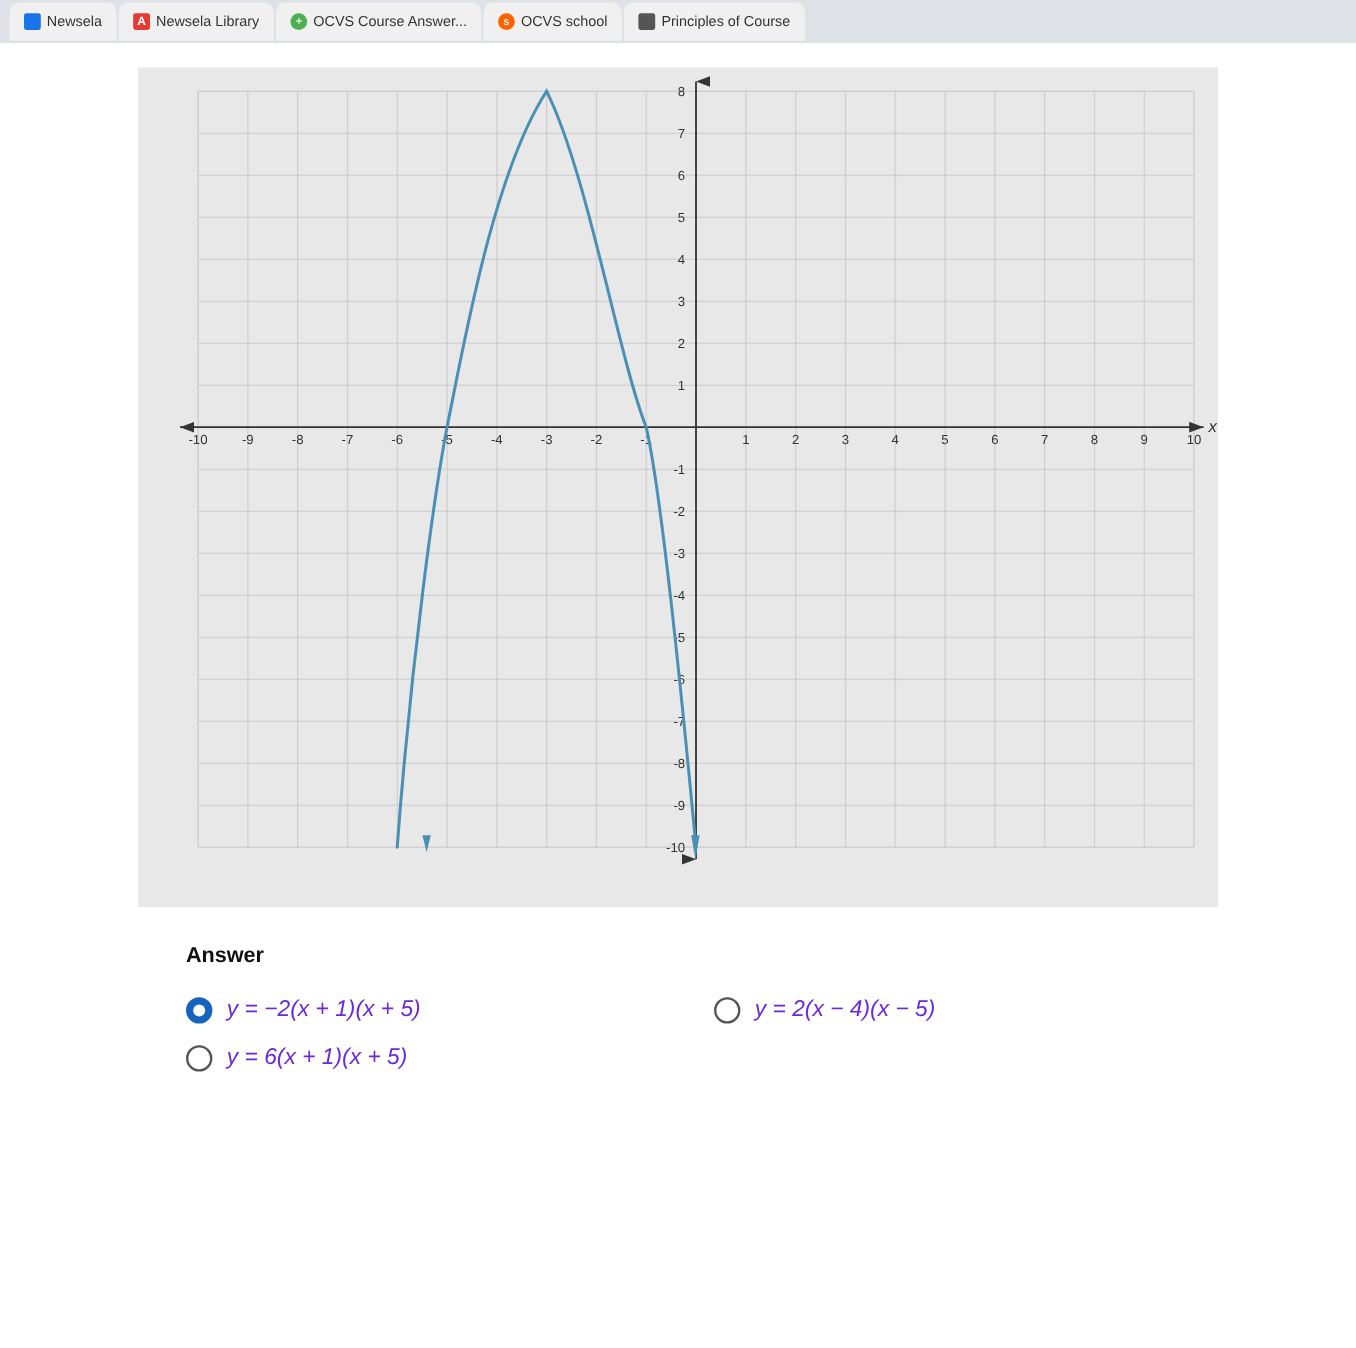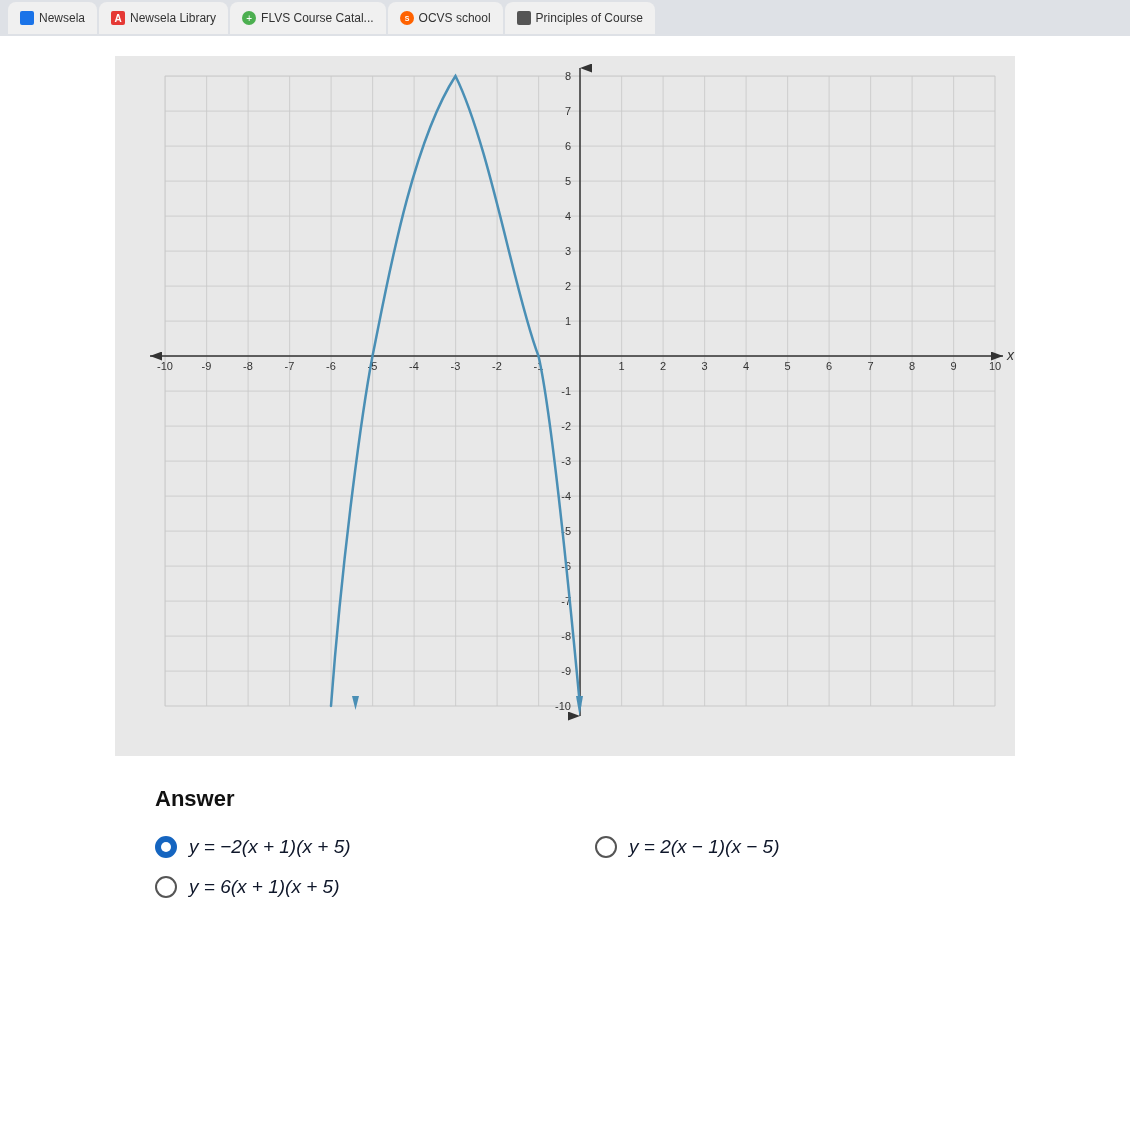"FLVS Course Catal..." span { text: FLVS Course Catal -> OCVS Course Answer }
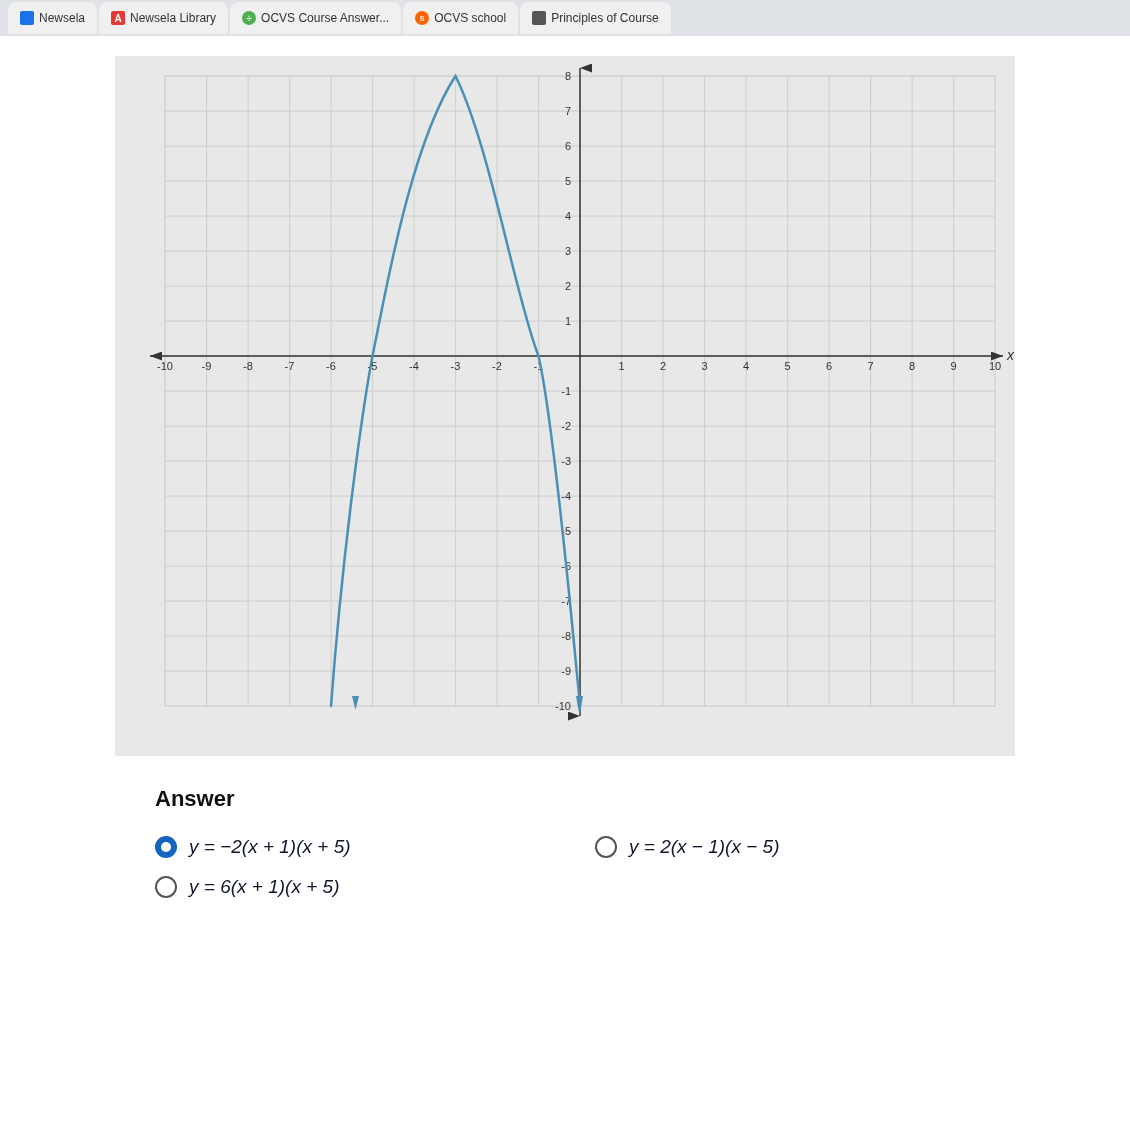"Answer" .answer-title { font-size: 22px -> 18px }
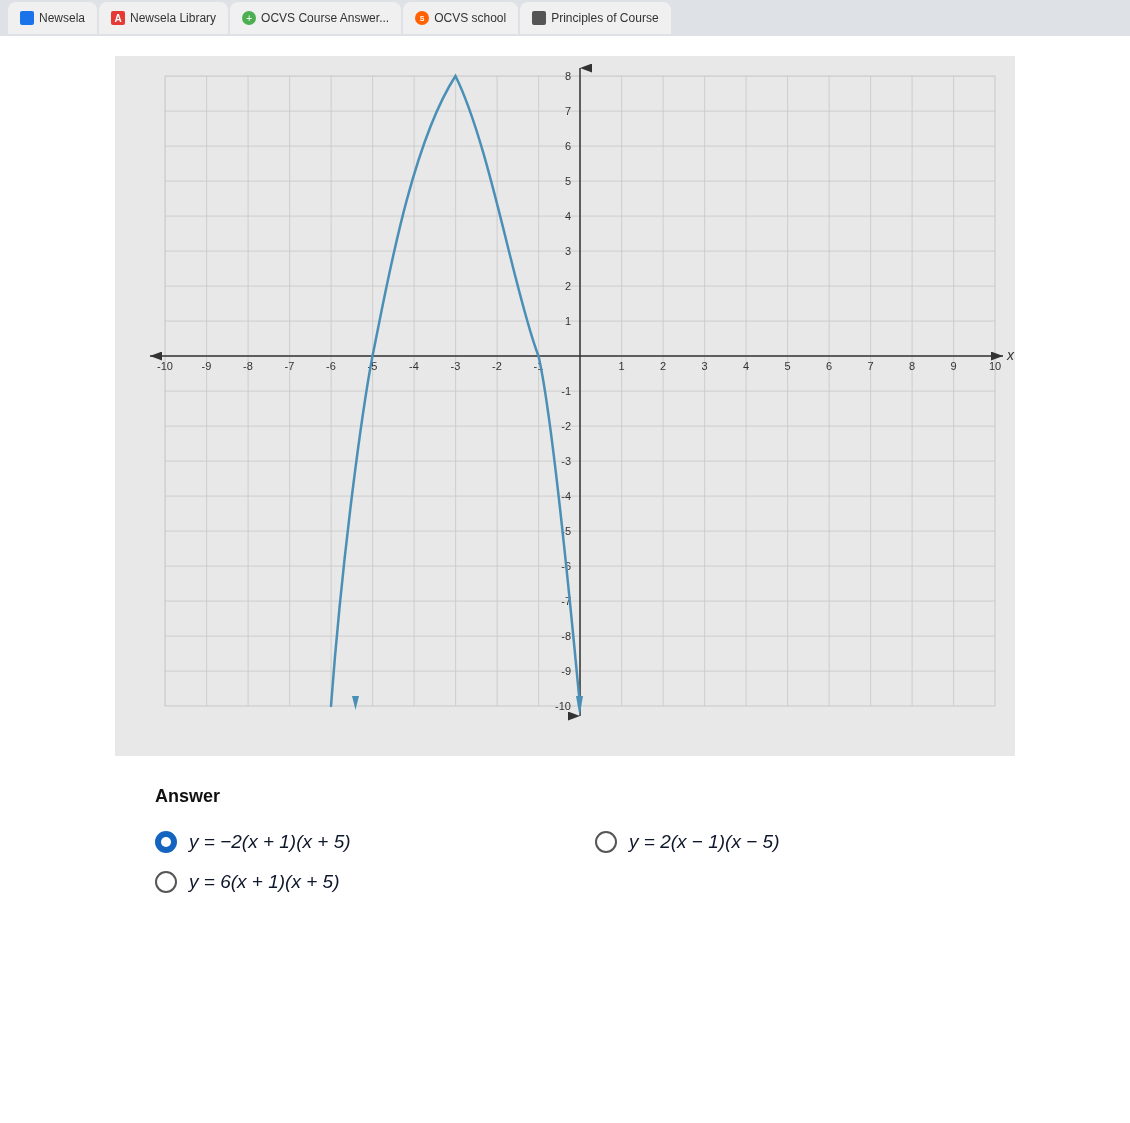"y = −2(x + 1)(x" .answer-option { color: #0f172a -> #6d28d9 }
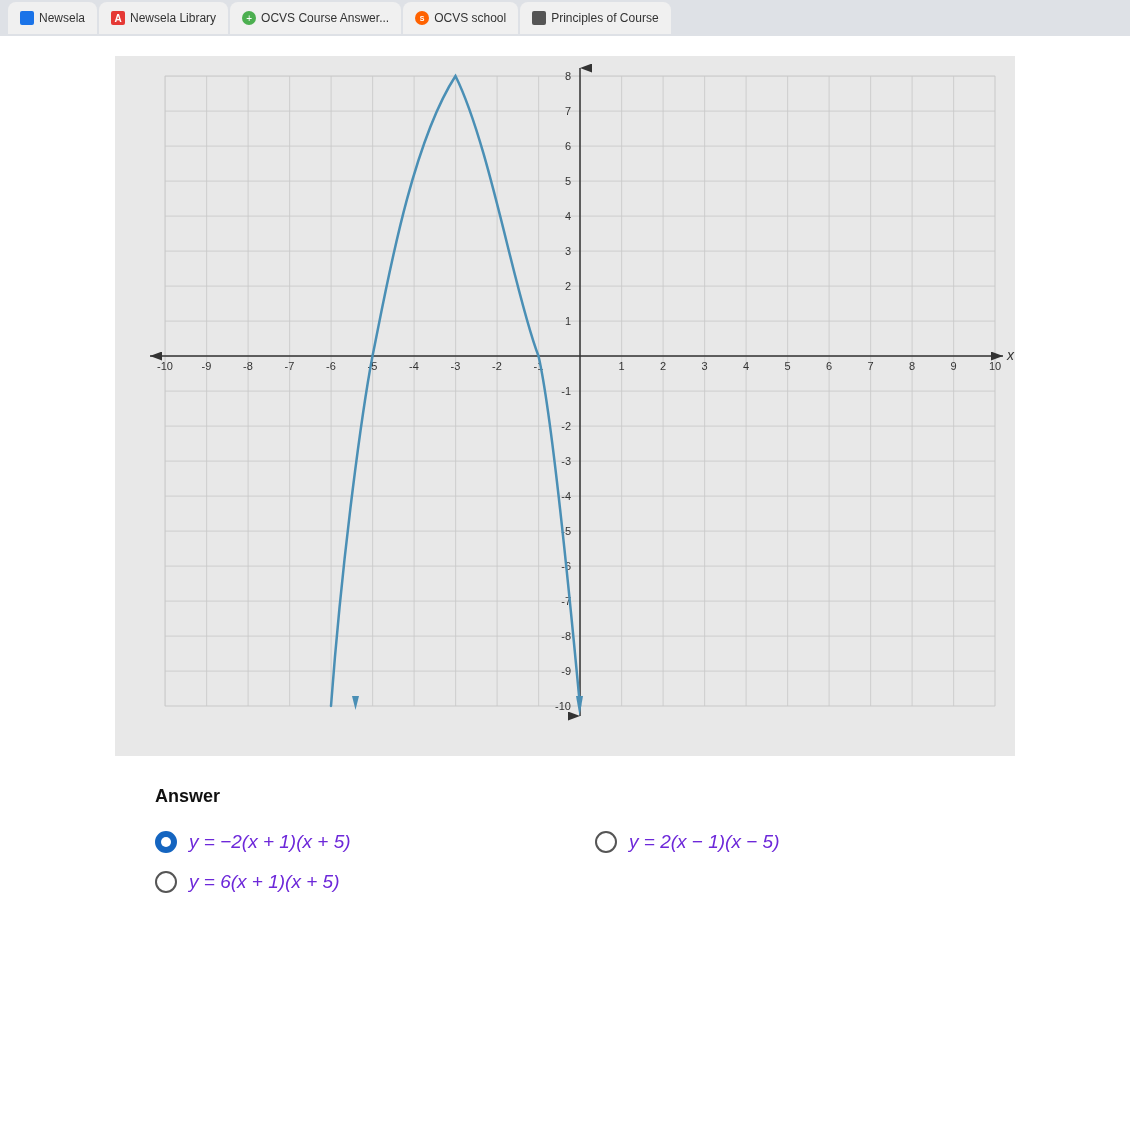"y = 2(x − 1)(x" span.answer-text { text: 1 -> 4 }
